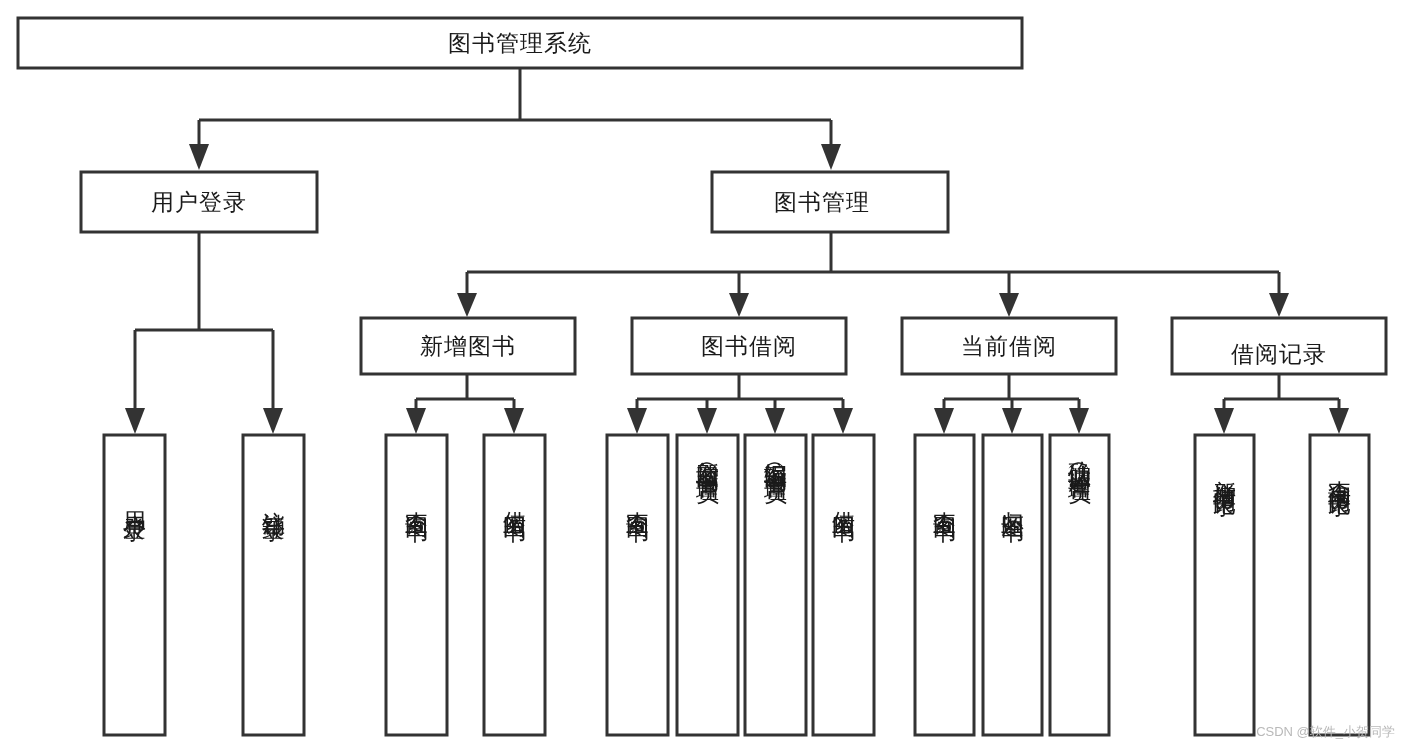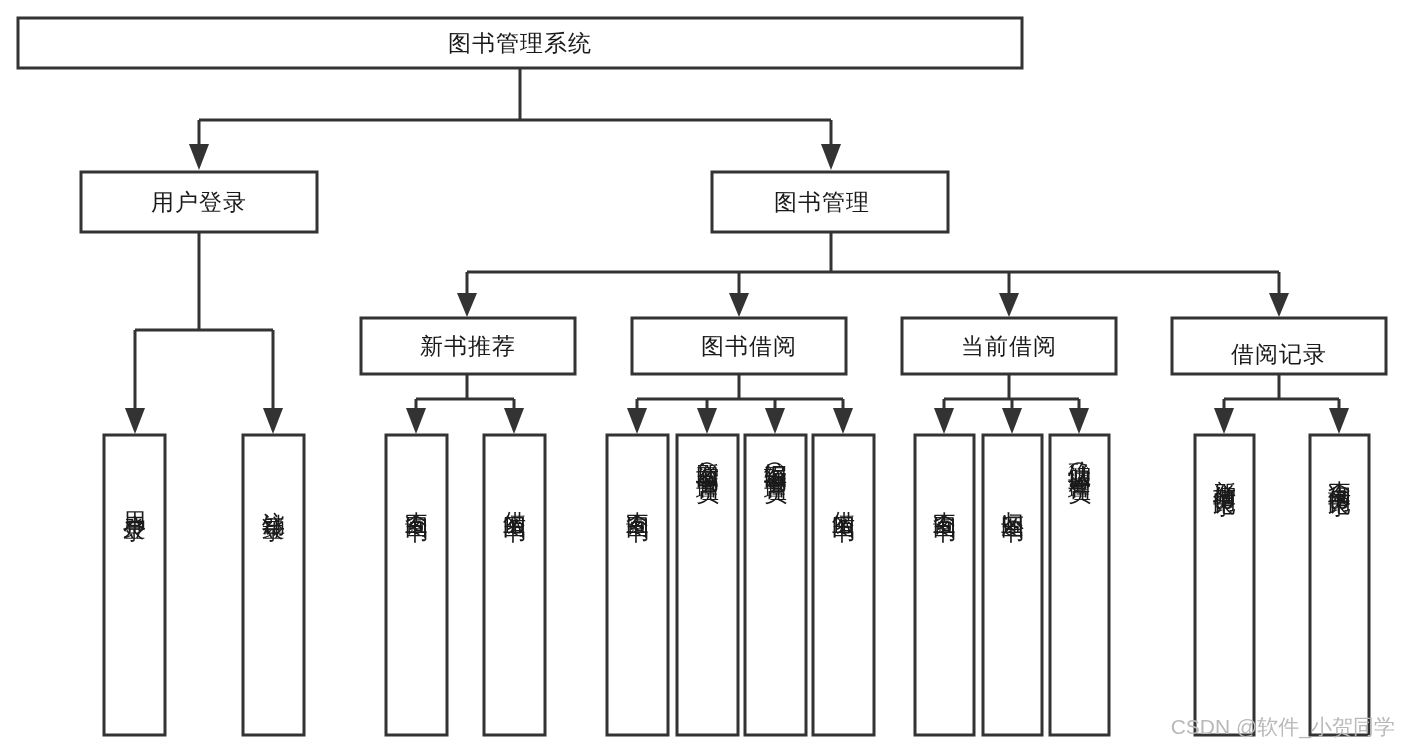"新书推荐" span.hlabel { text: 书推荐 -> 增图书 }
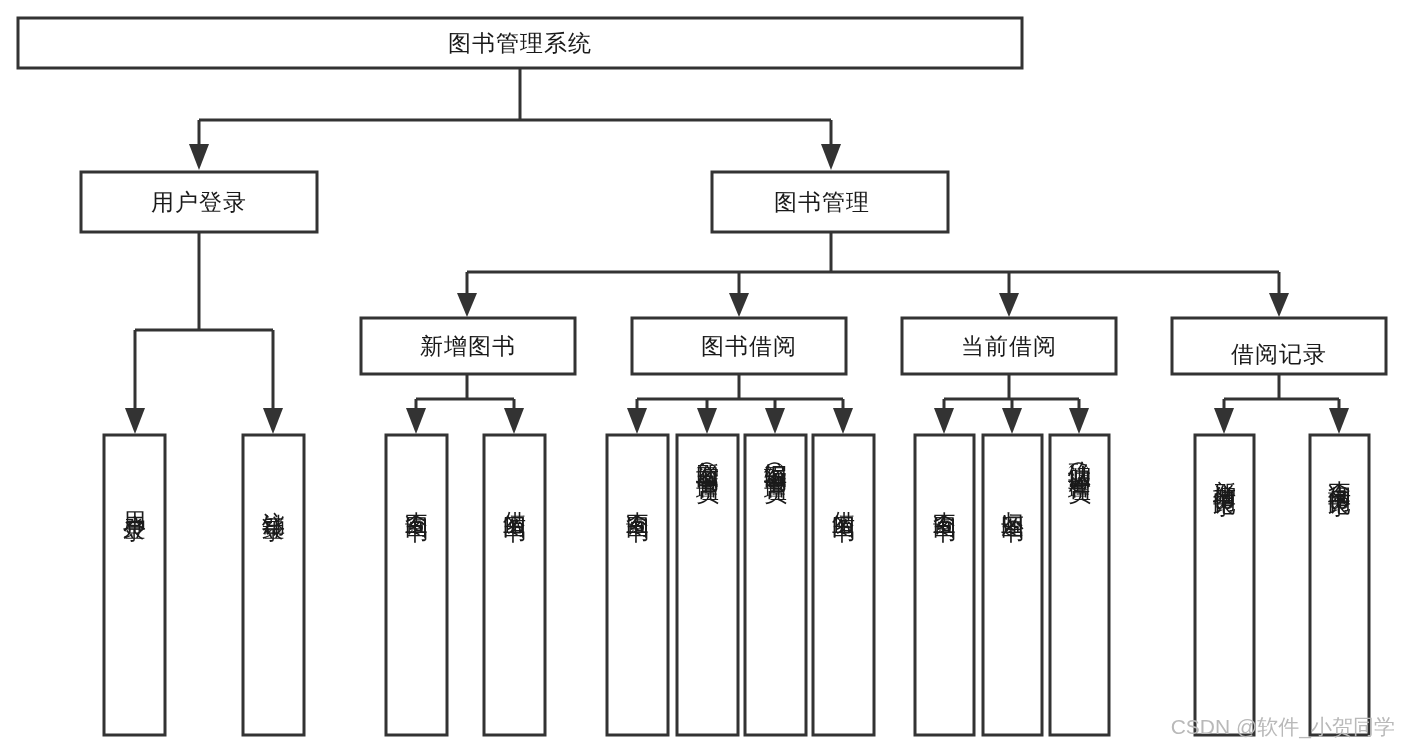"CSDN @软件_小贺同学" .watermark { font-size: 21px -> 13px }
